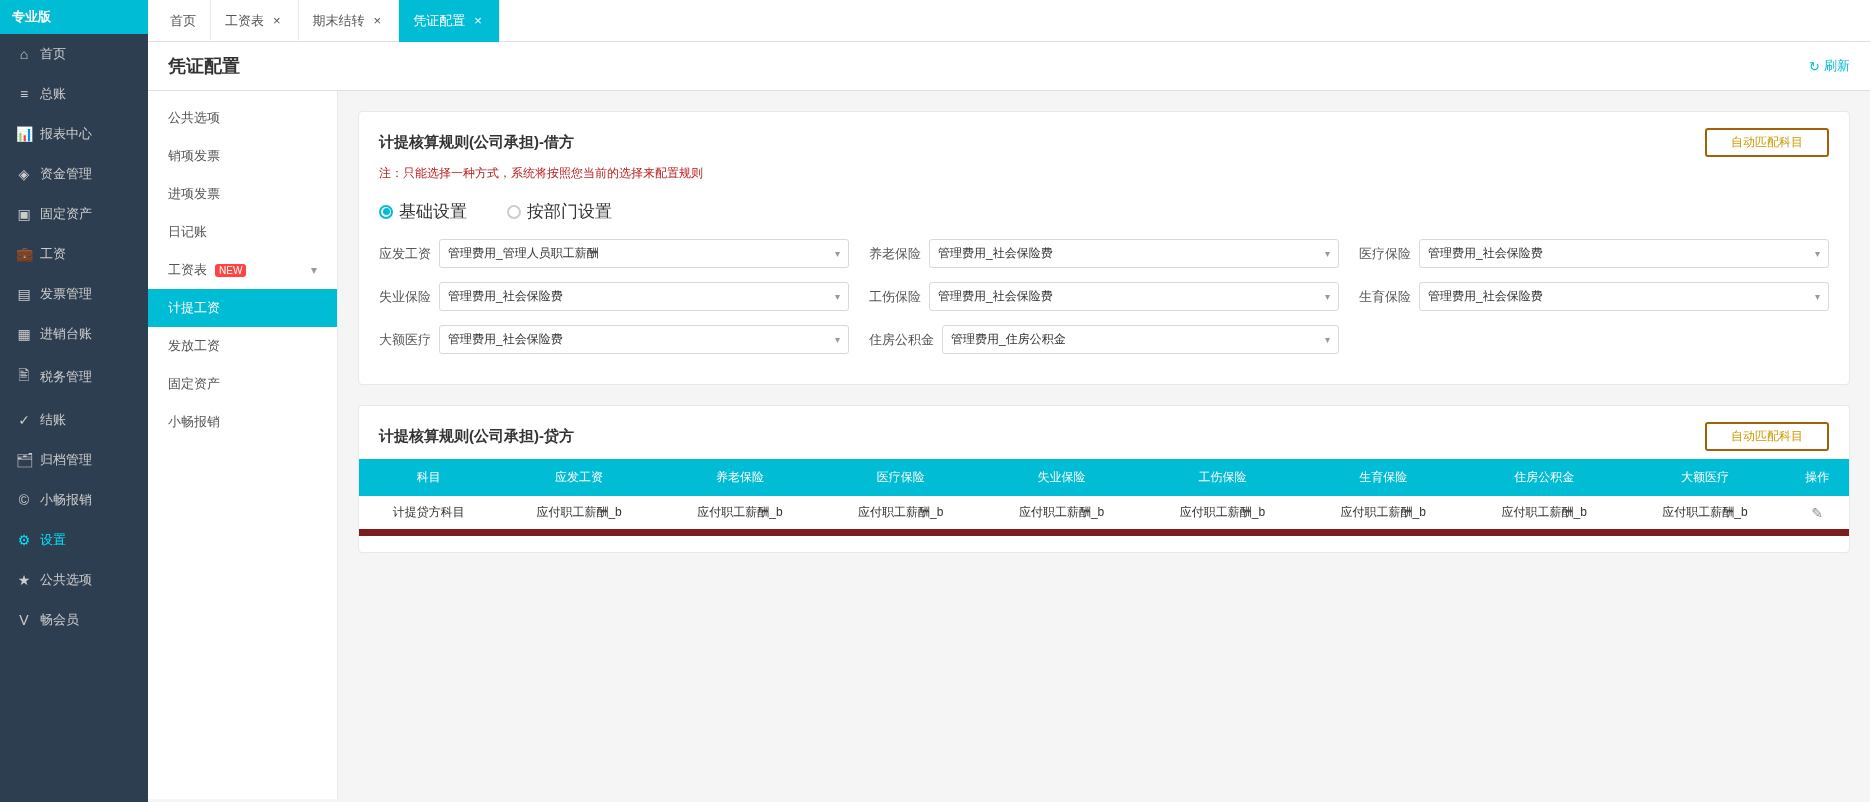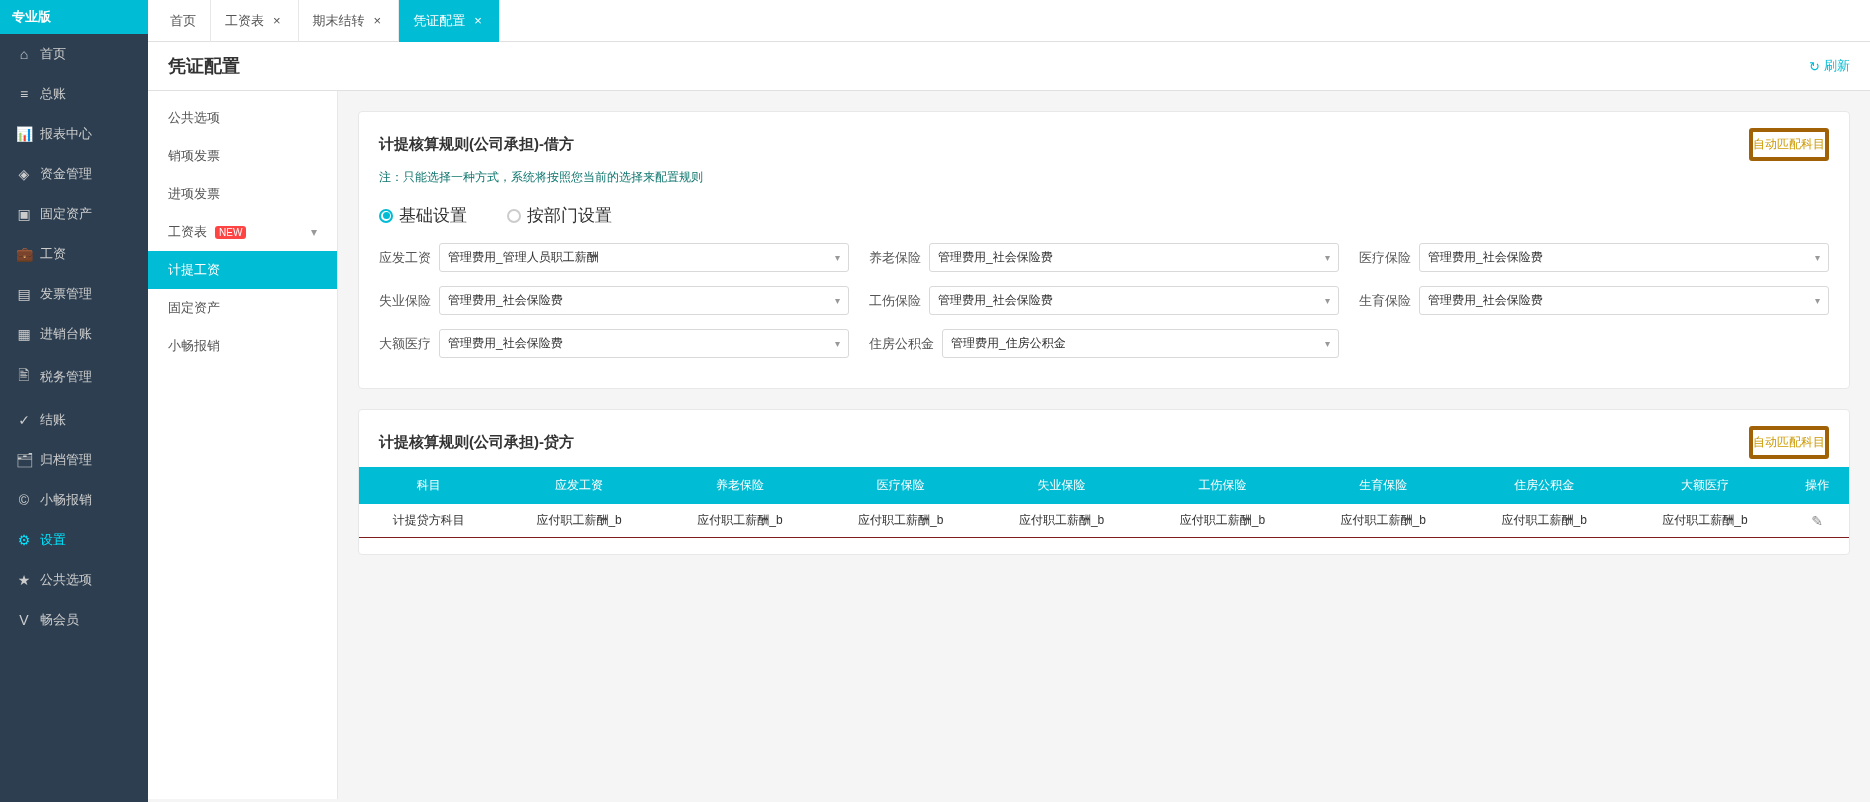"自动匹配科目" .auto-match-btn { border: 4px solid #a16207 -> 2px solid #a16207; padding: 4px 0 -> 4px 24px }
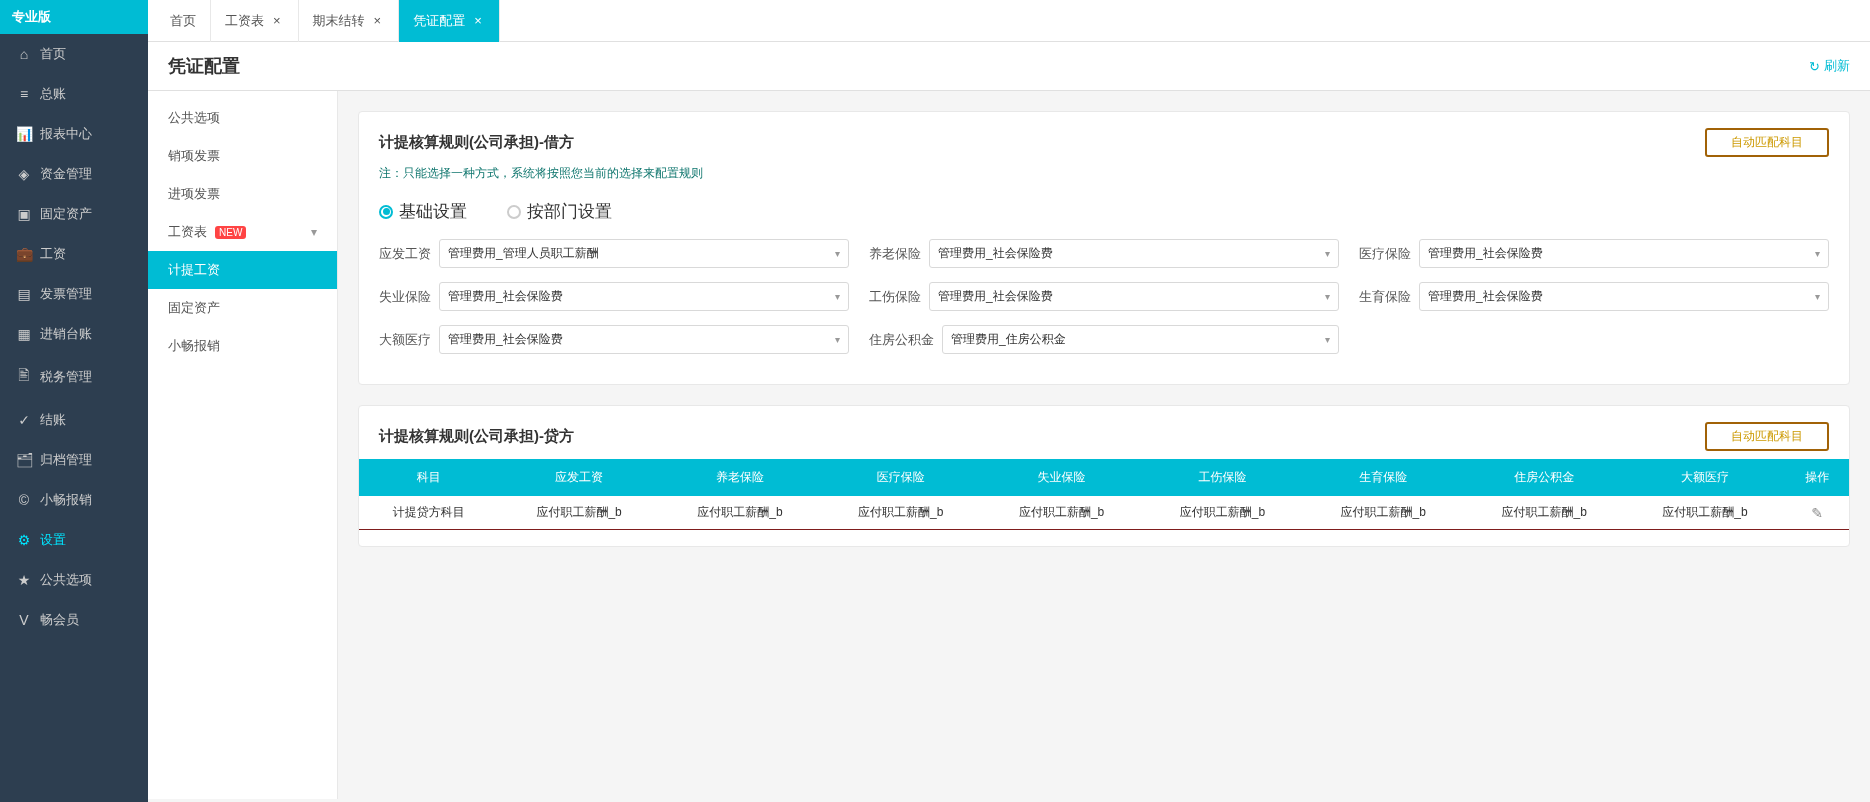"注：只能选择一种方式，系统将按照您当前的选择来配置规则" .note-text { color: #0f766e -> #b91c1c }
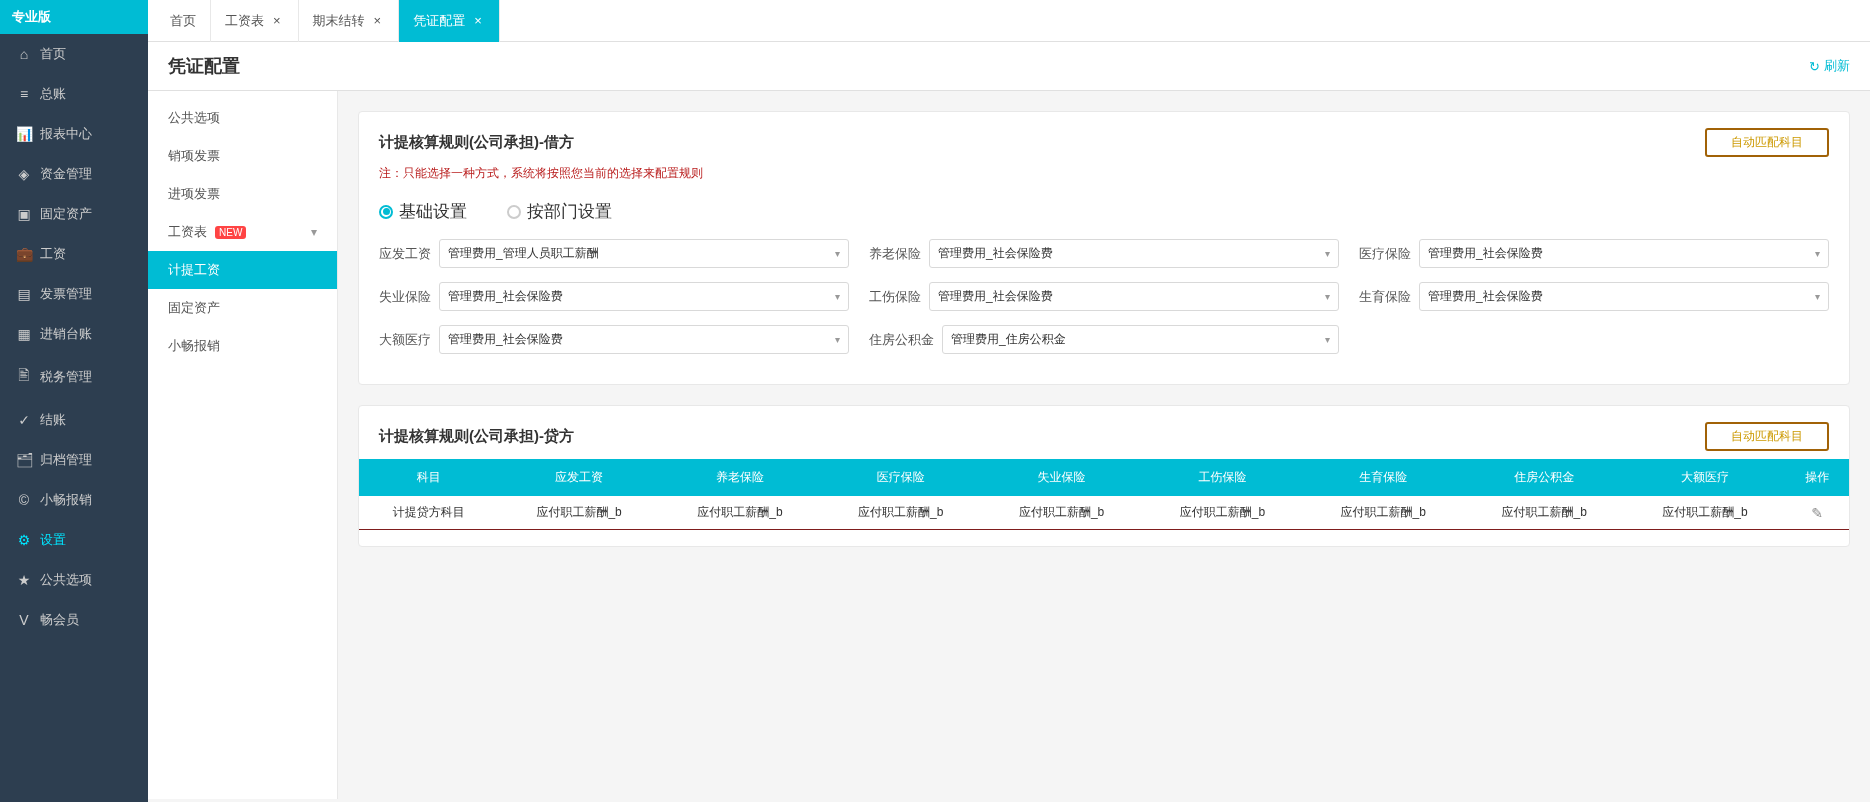"日记账" div.left-nav-item { html: none -> <div> <span>日记账</span> </div> }
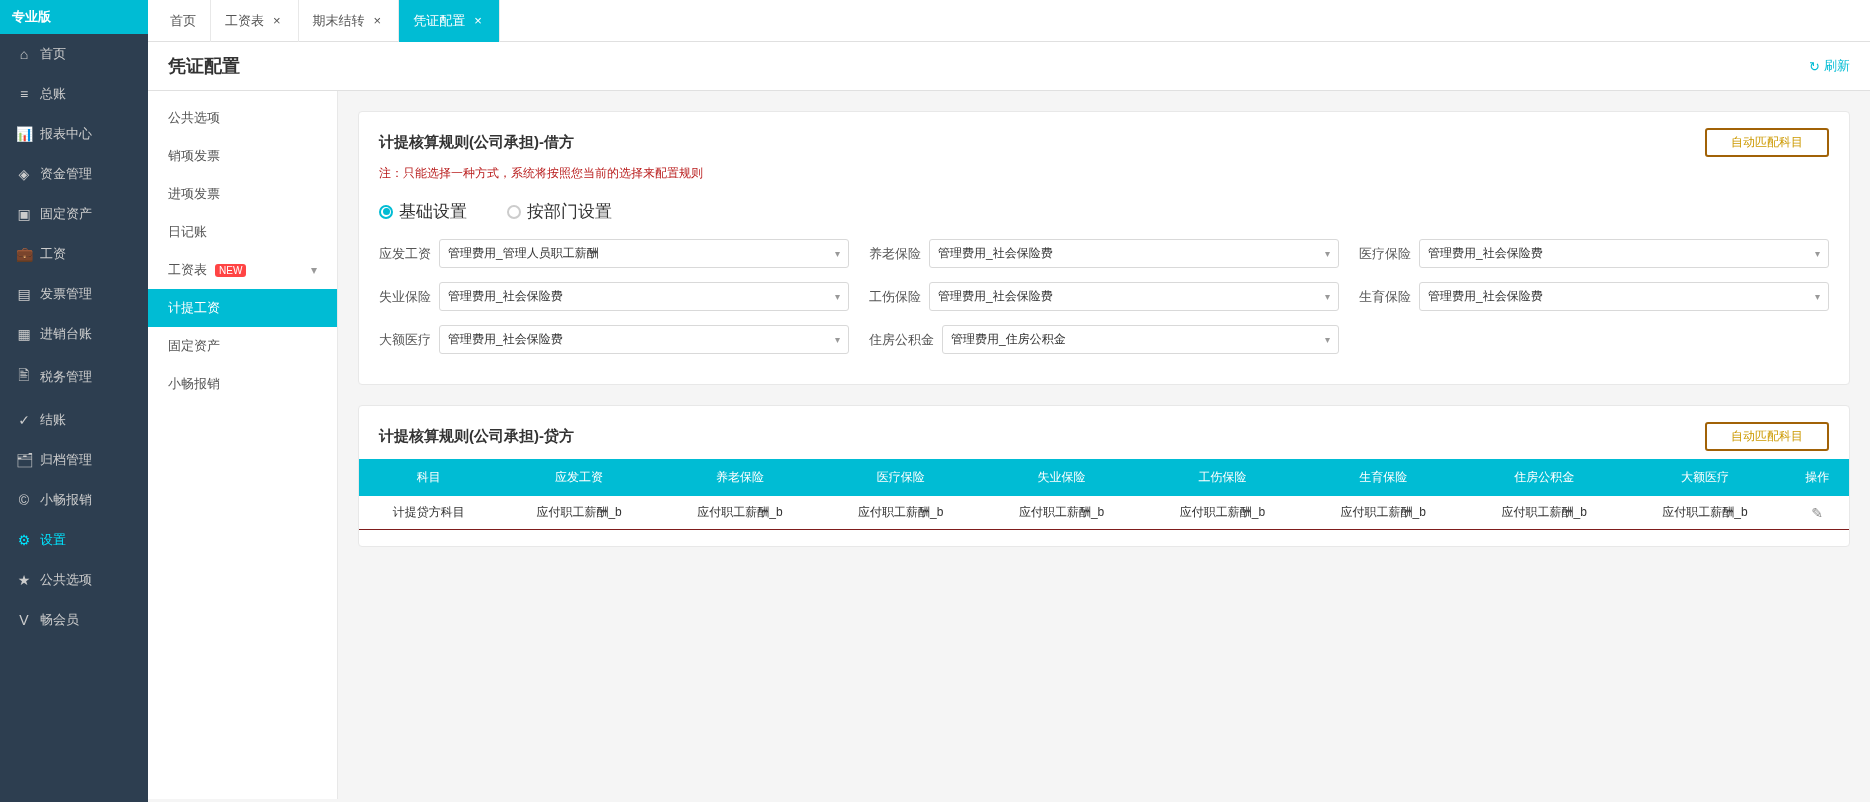"发放工资" div.left-nav-item { html: none -> <div> <span>发放工资</span> </div> }
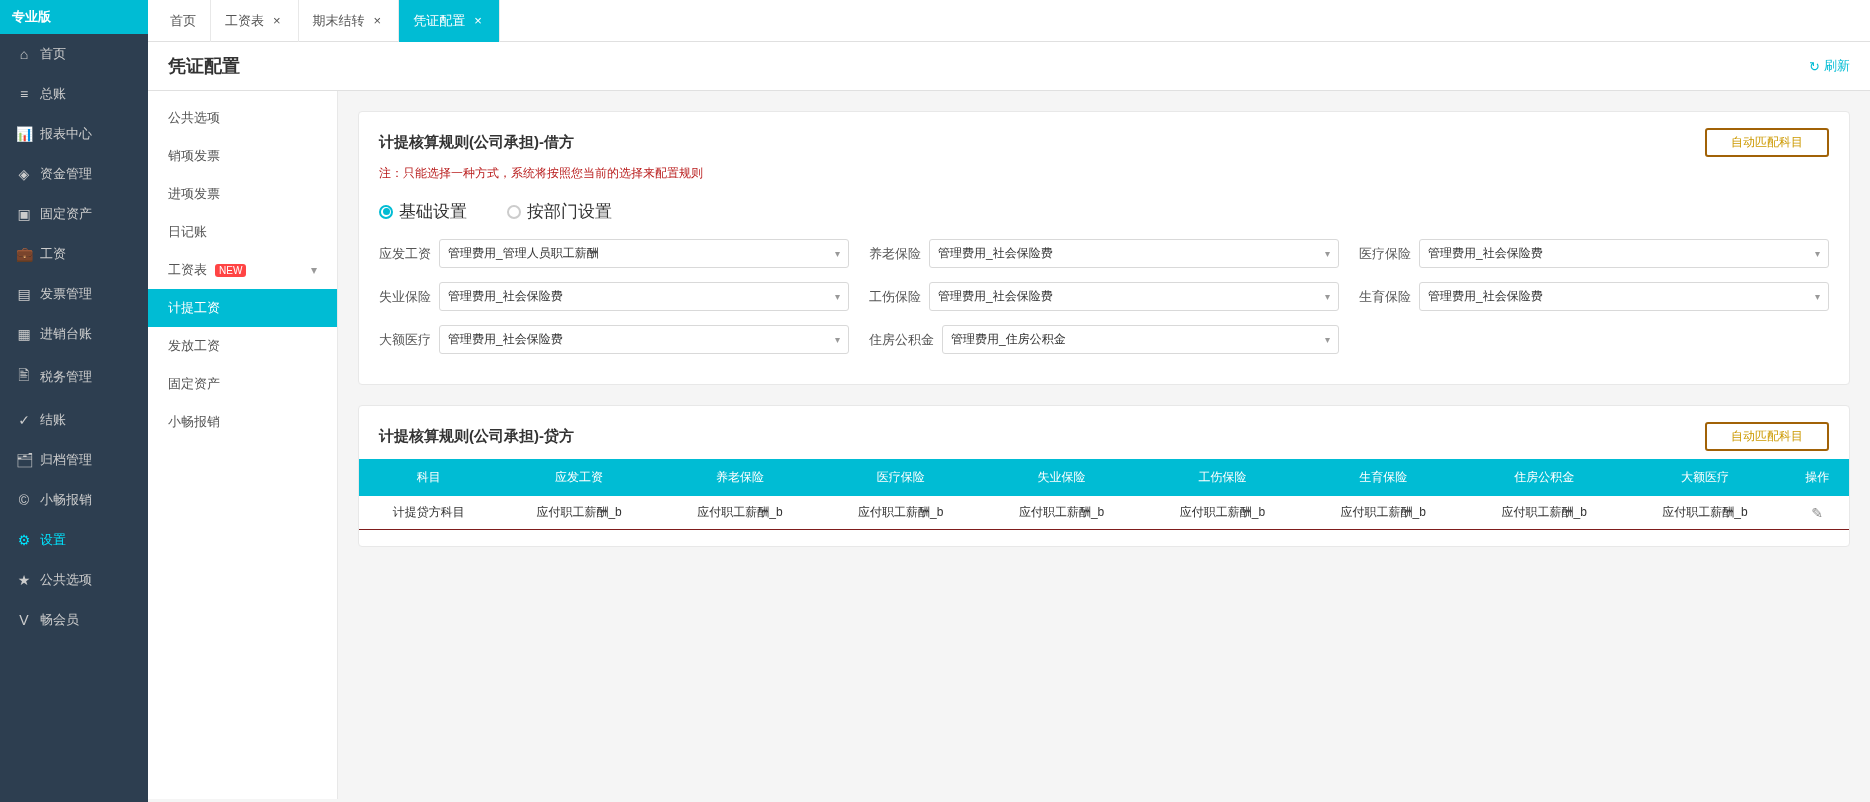"计提贷方科目" .data-table td { border-bottom: 1px solid #7f1d1d -> 7px solid #7f1d1d }
